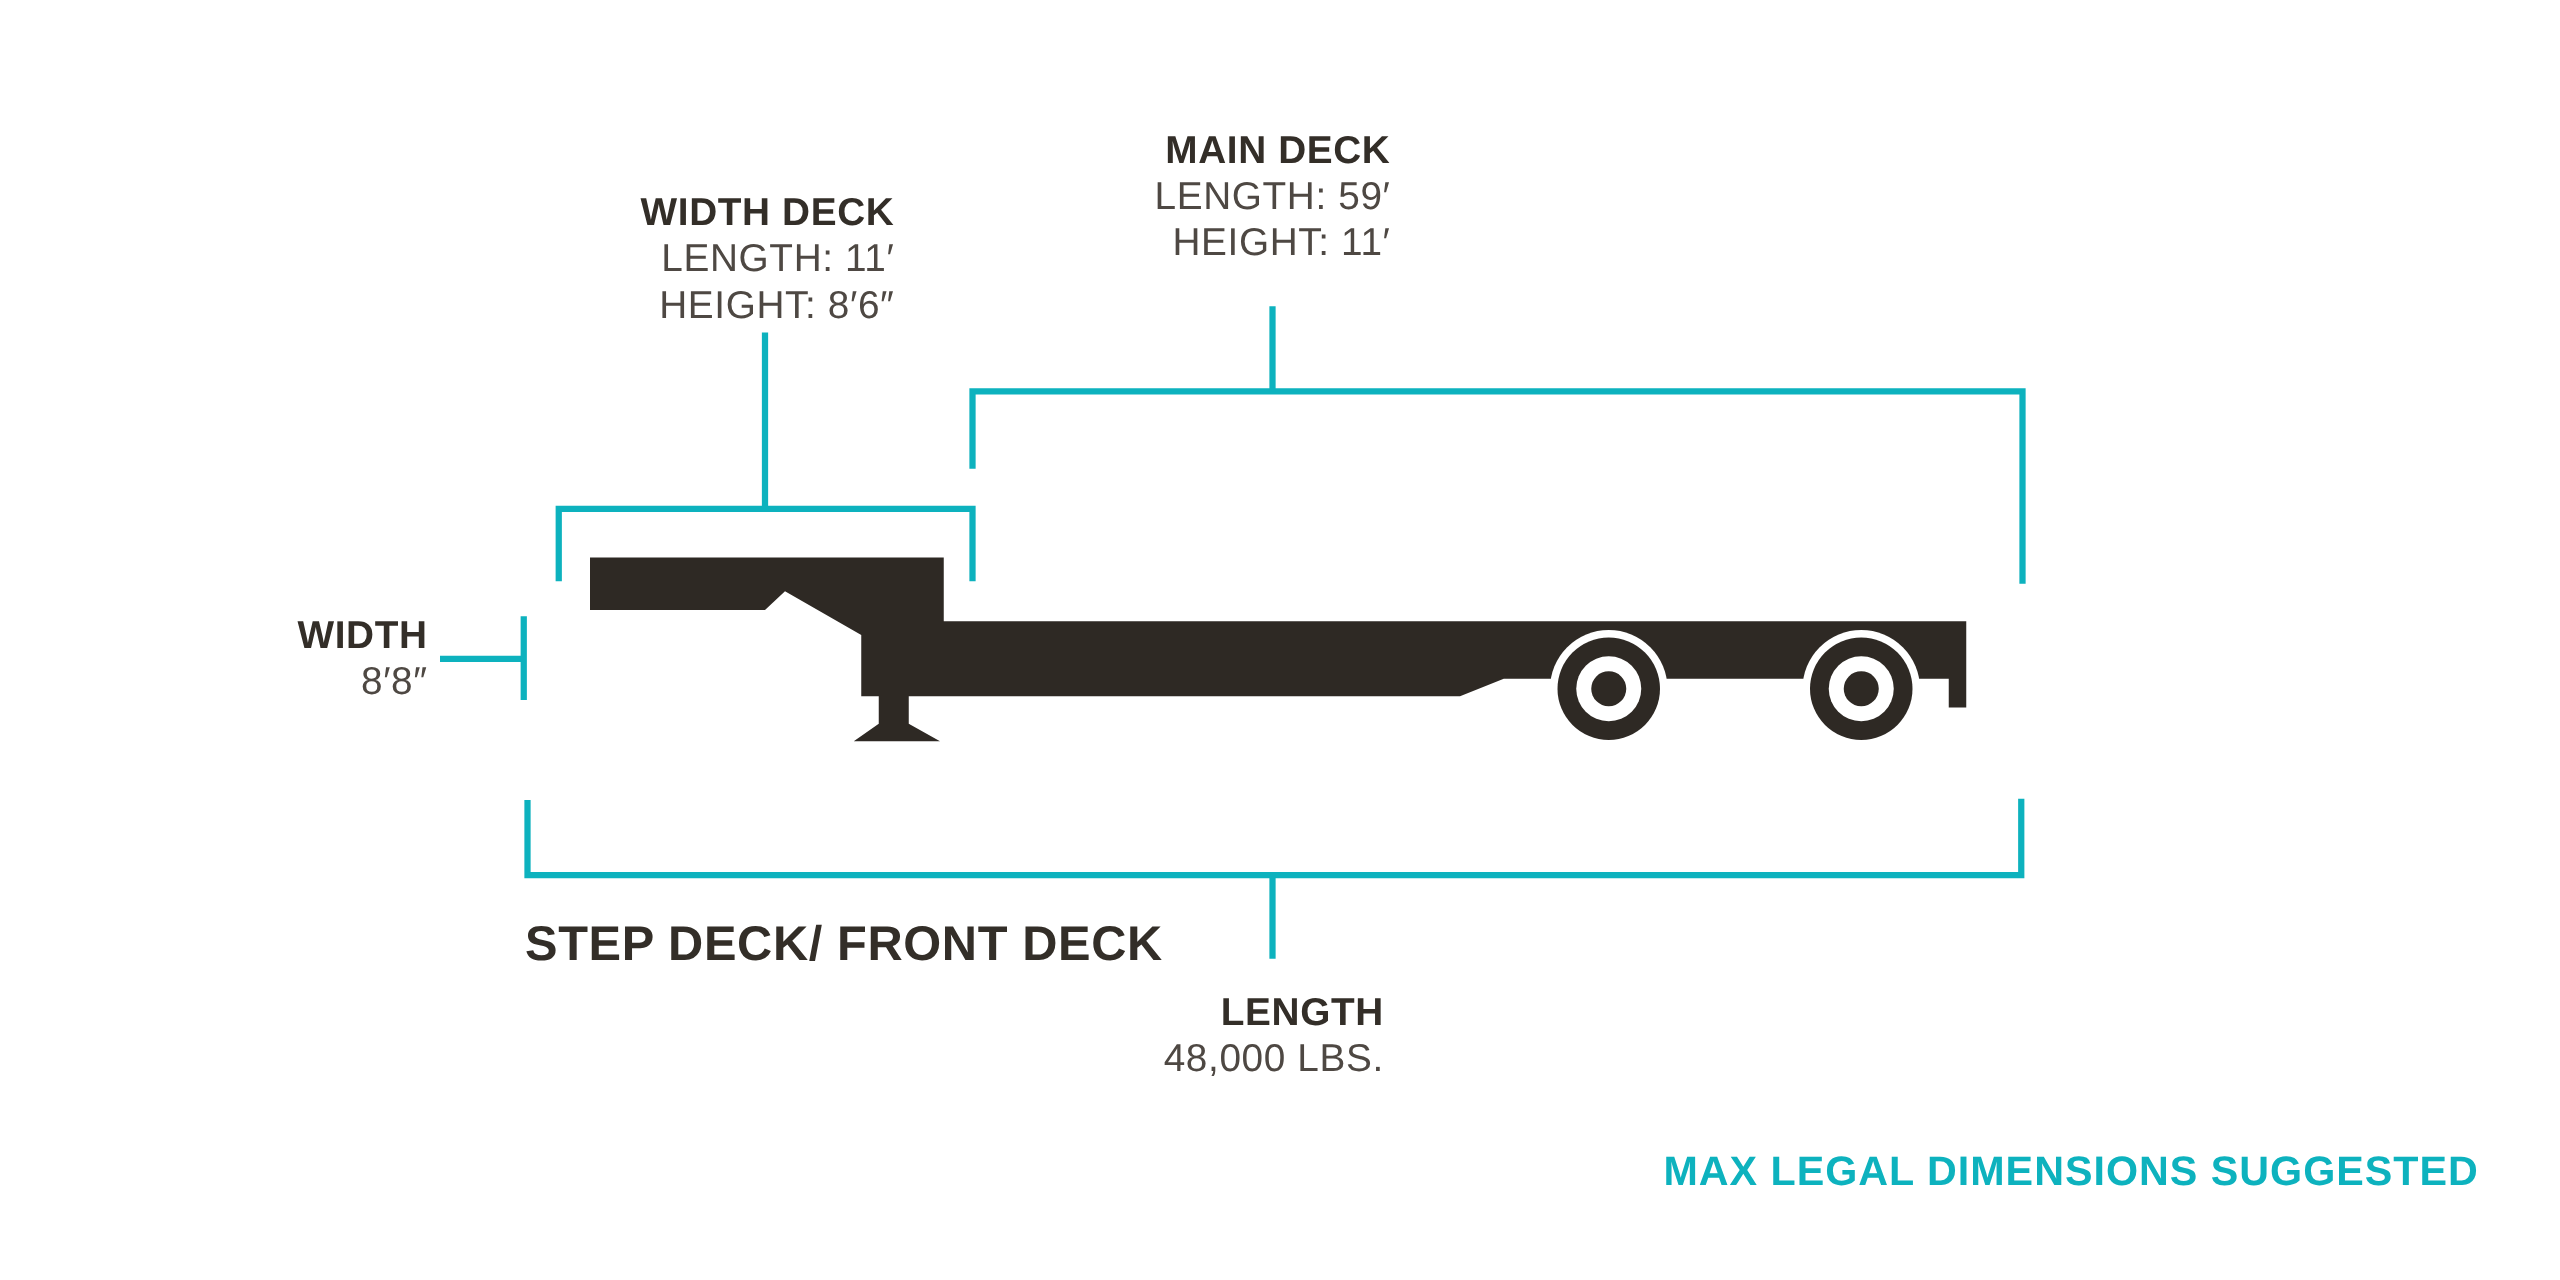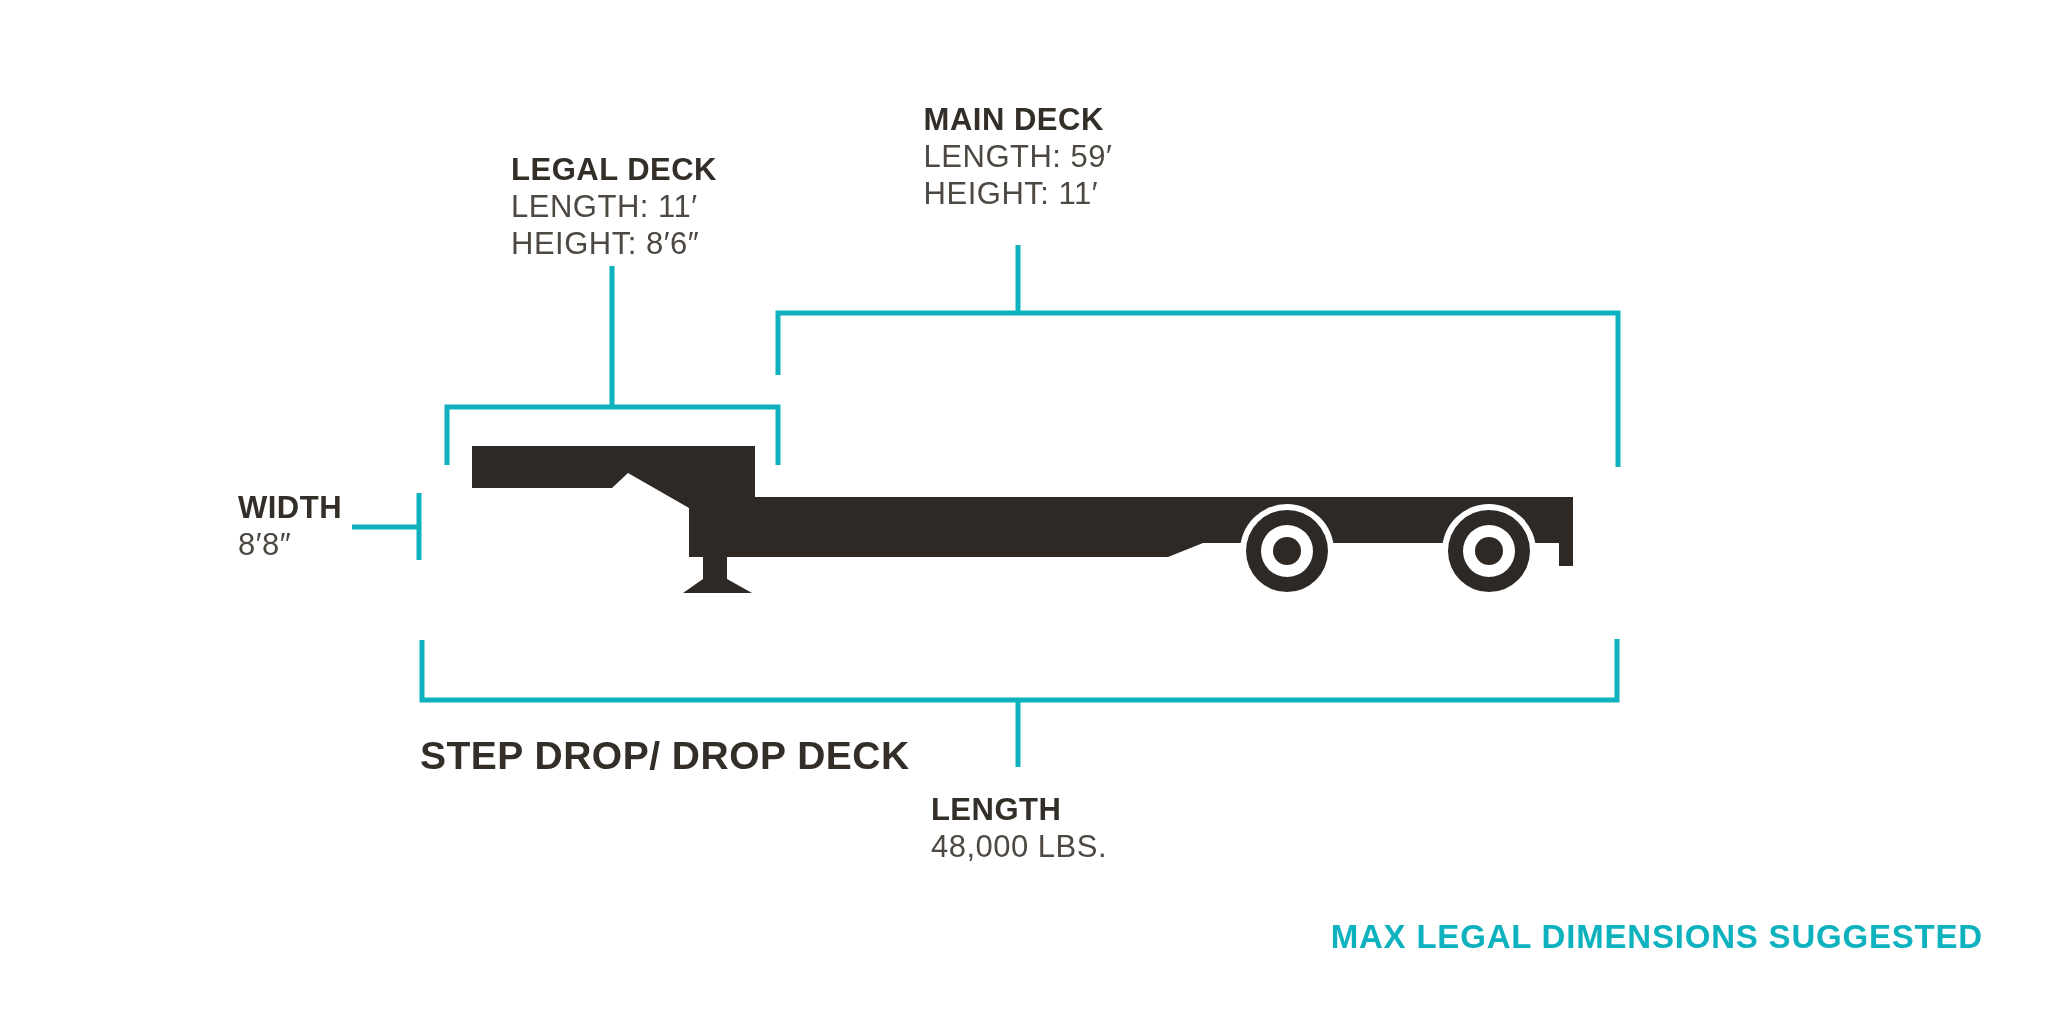"MAIN DECK" .dim-label { text-align: left -> right }
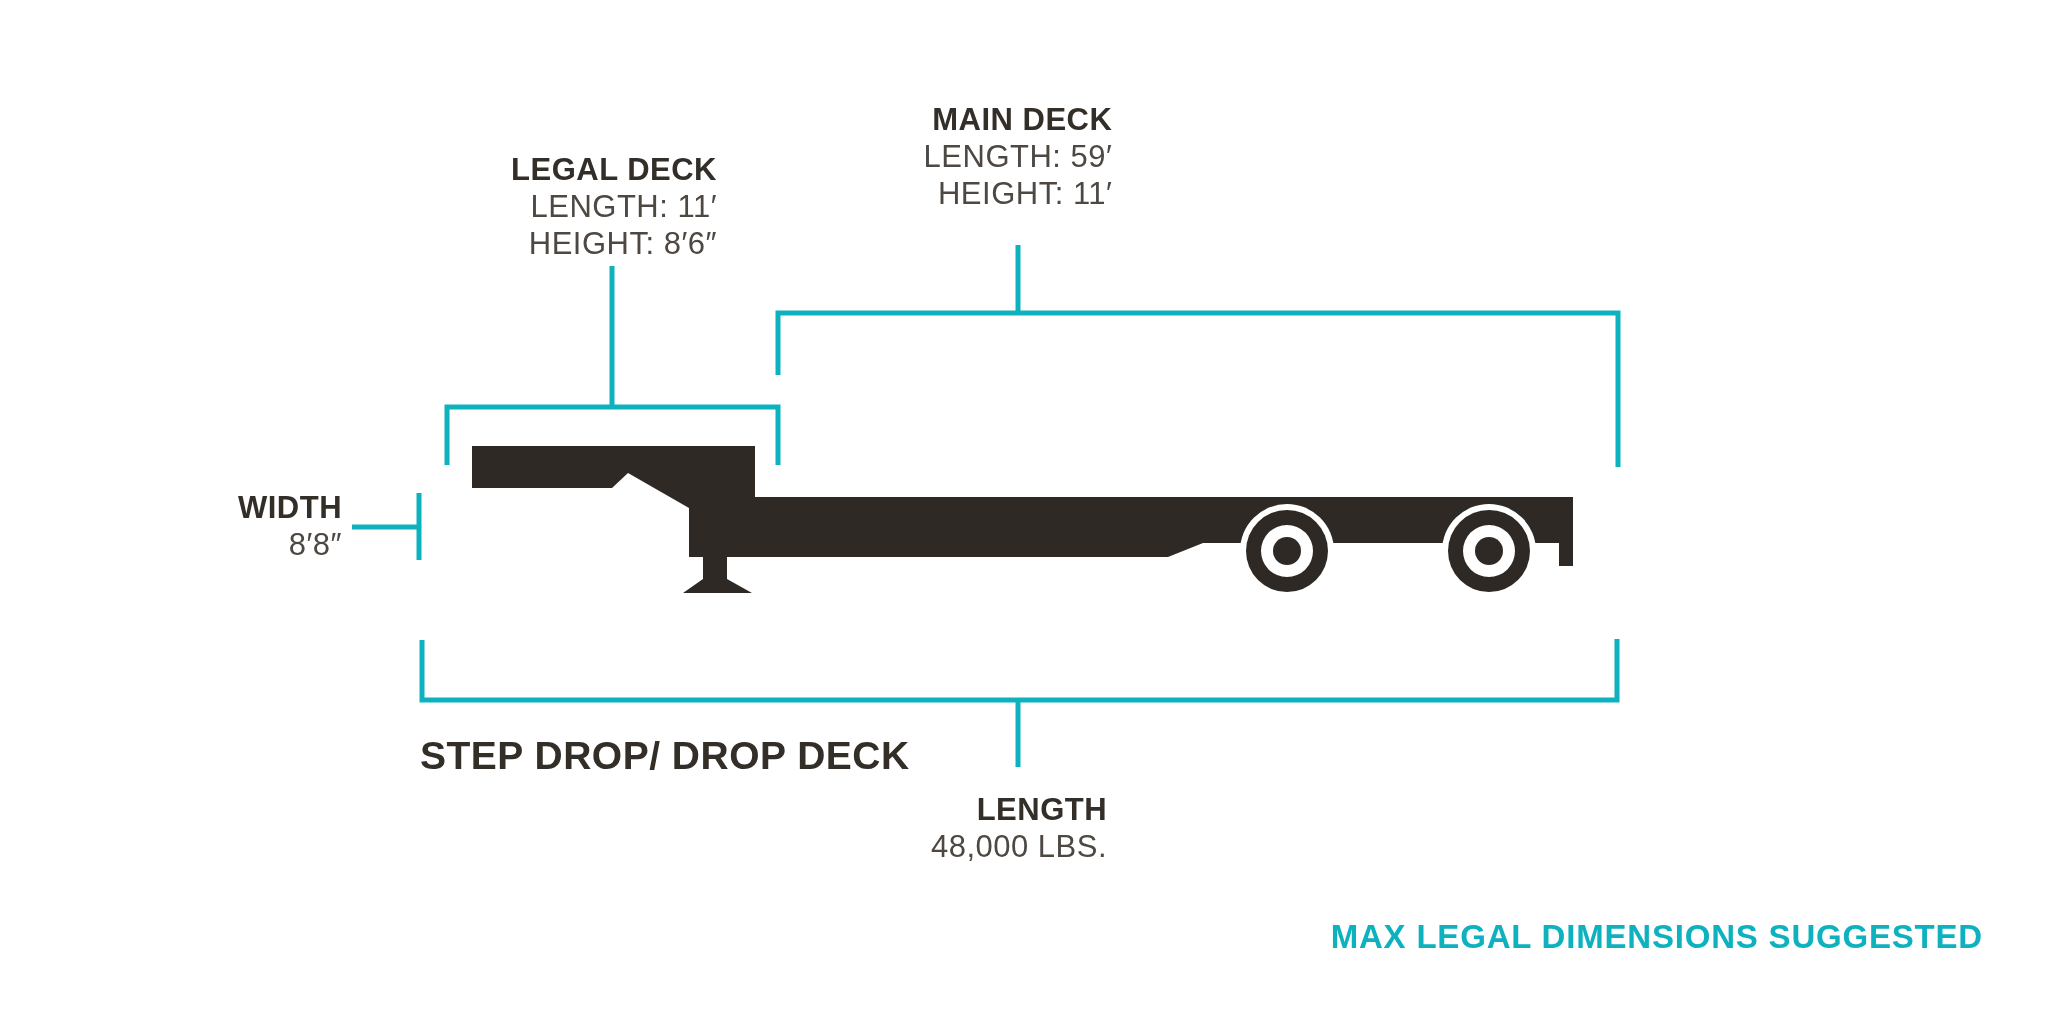"LEGAL DECK" div.hd { text: LEGAL -> WIDTH }
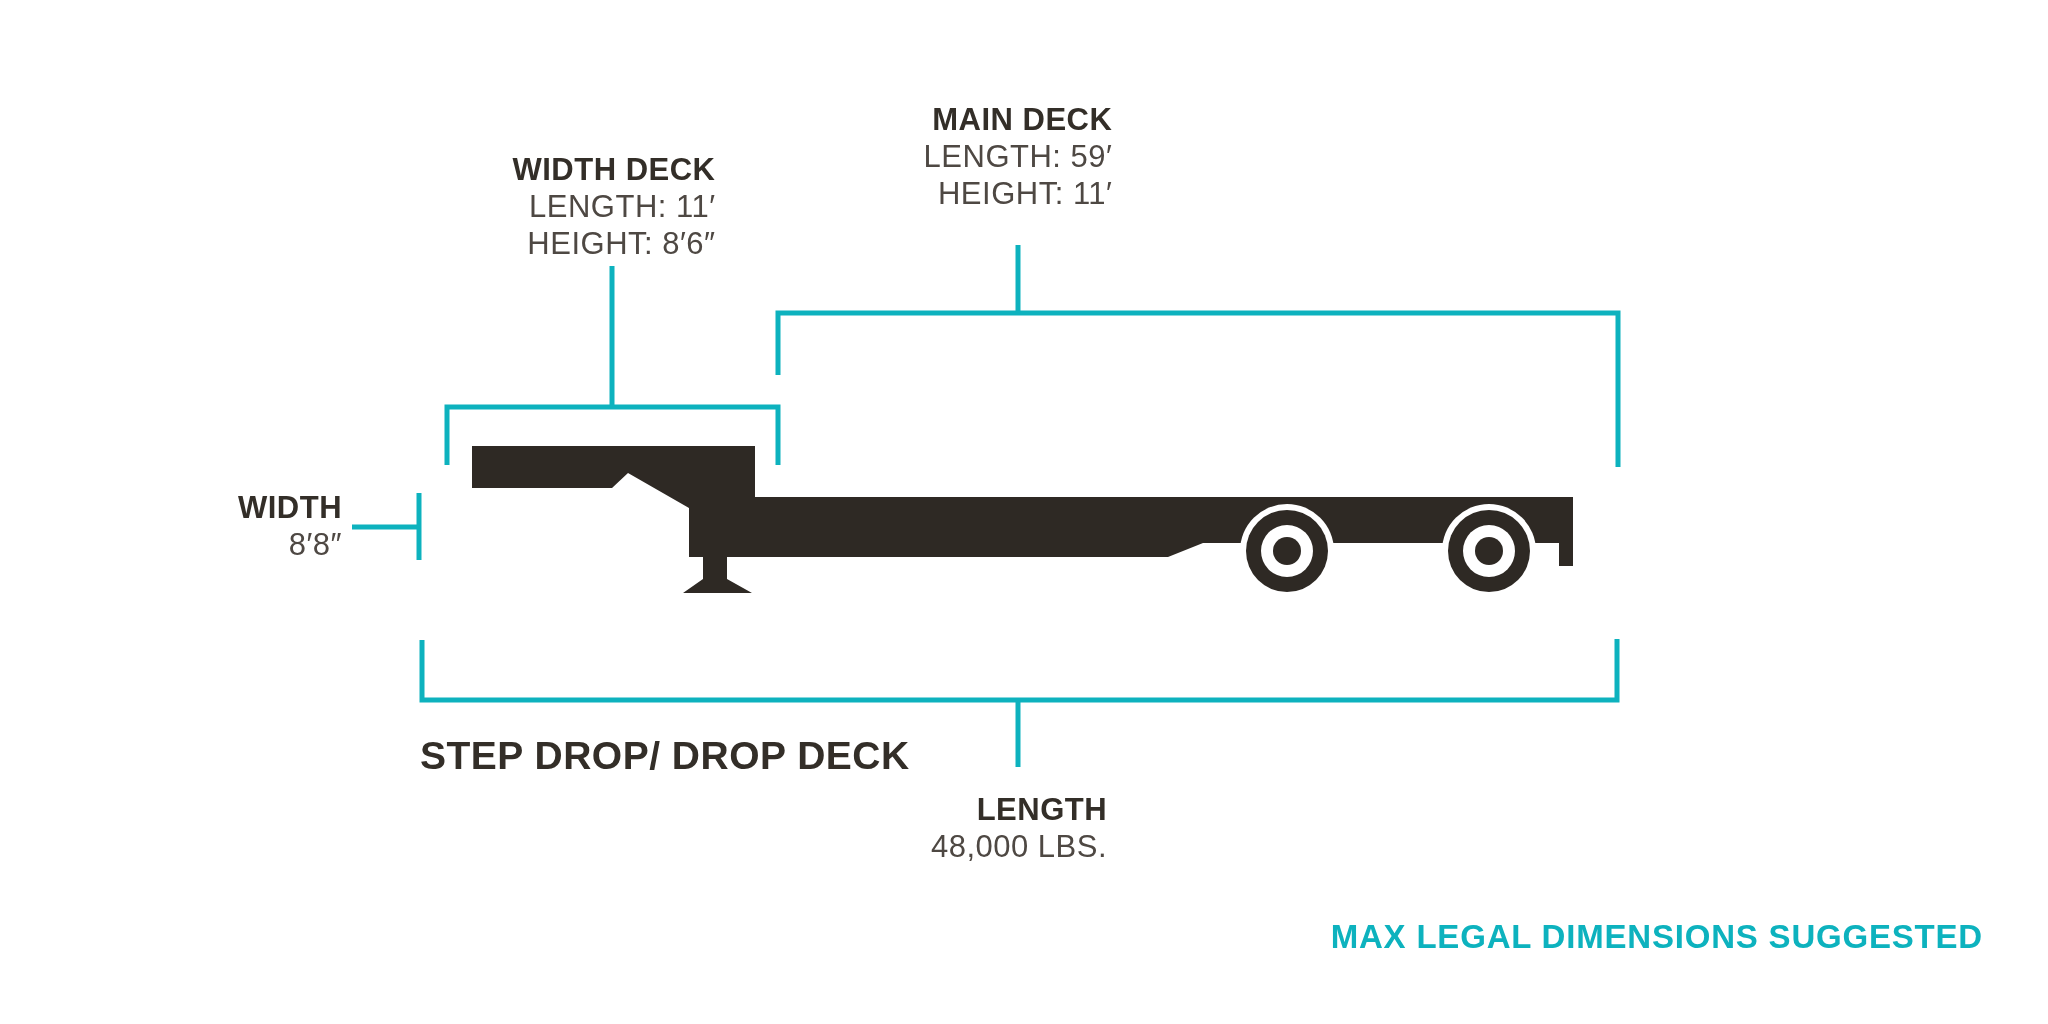"STEP DROP/ DROP DECK" div.diagram-title { text: DROP/ DROP -> DECK/ FRONT }
